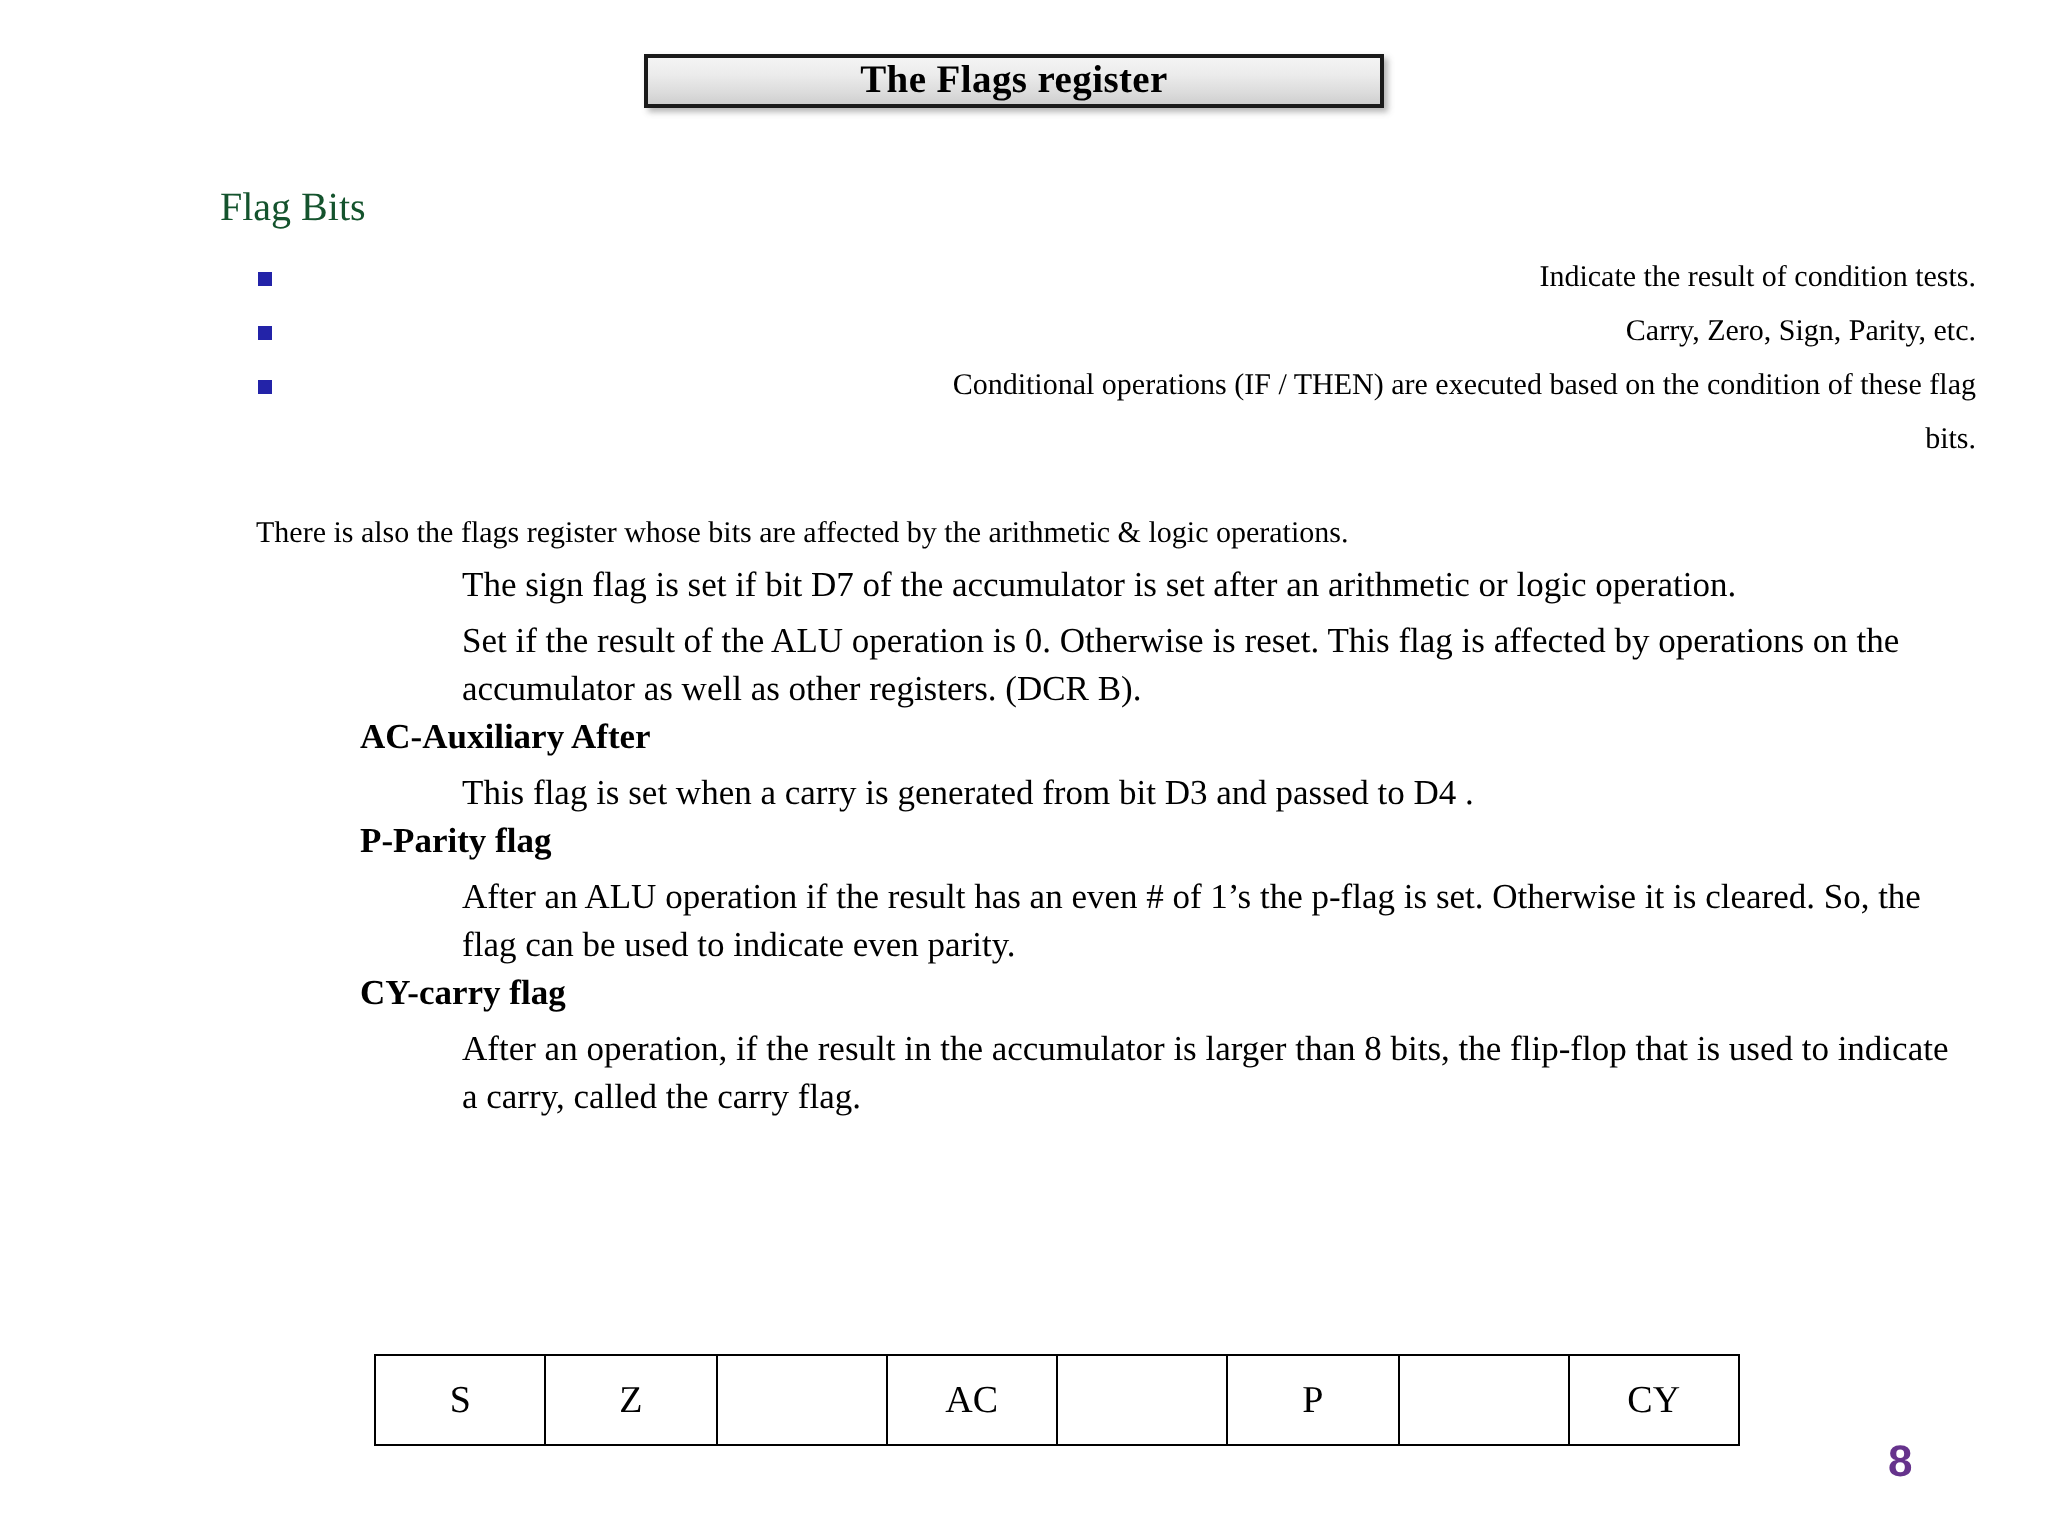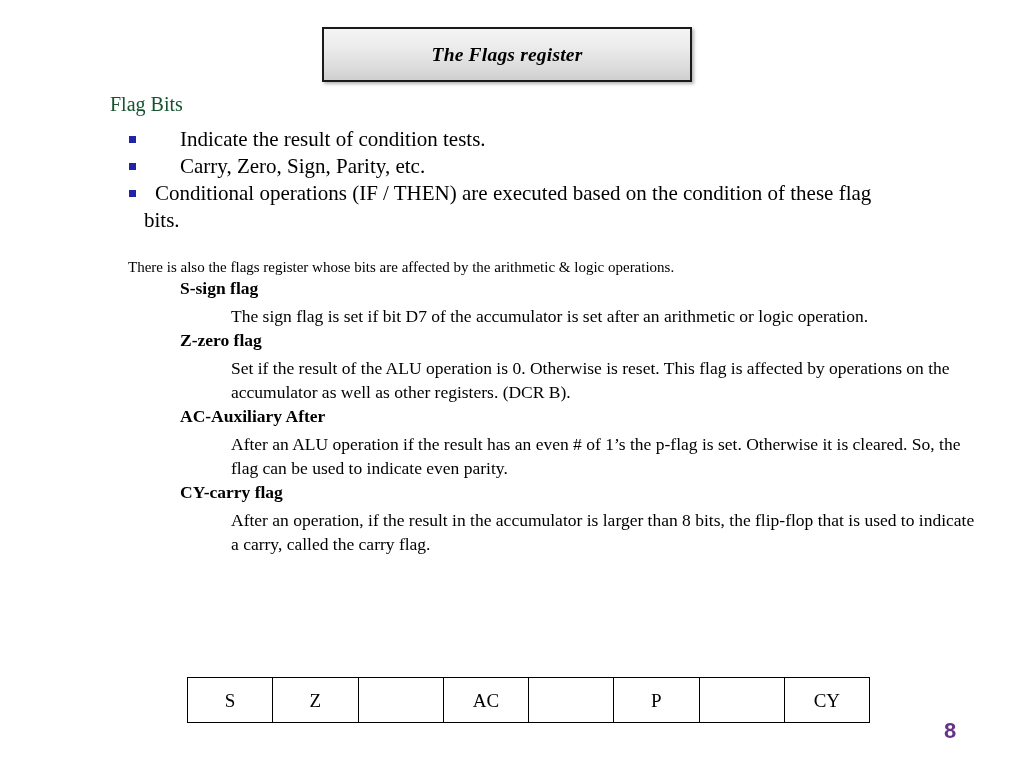"The Flags register" .title-box { font-style: italic -> none; height: 55px -> 27px }
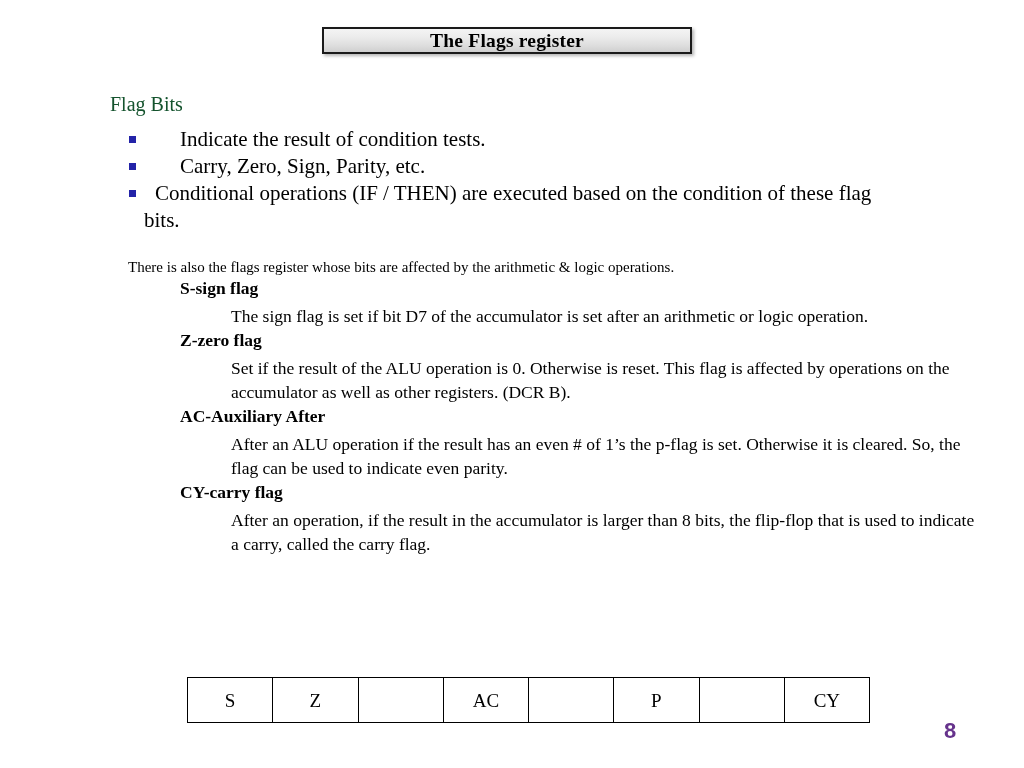"Indicate the result of condition" .bullet-row { font-size: 21px -> 15px; text-align: left -> right }
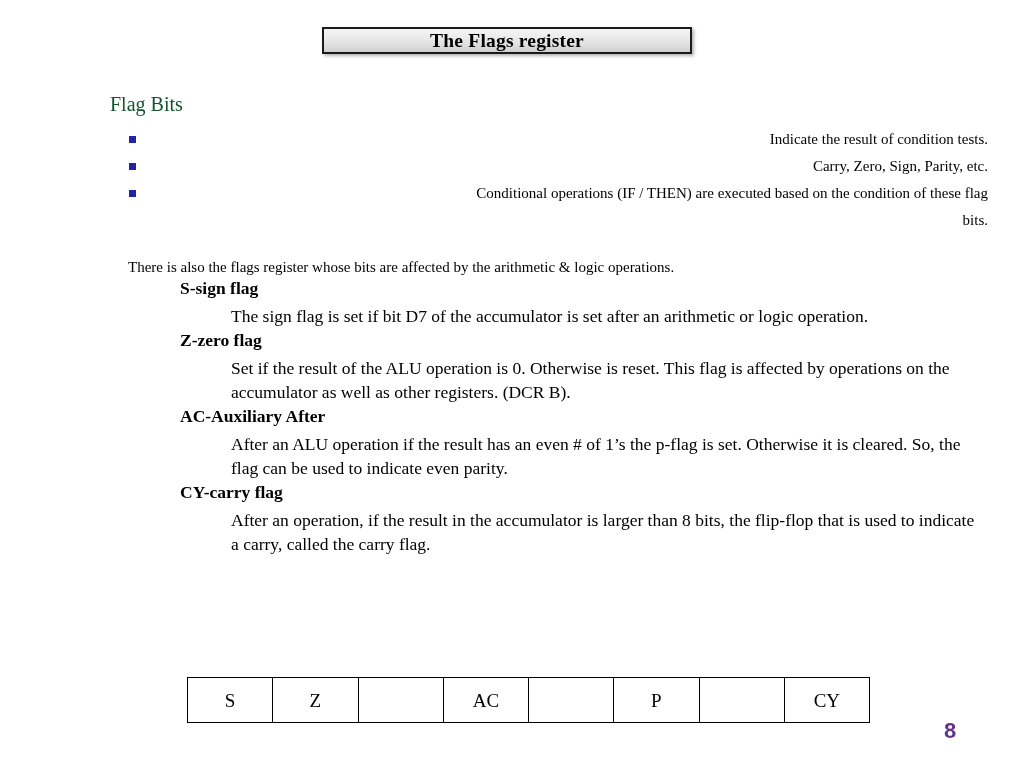"S-sign flag" p.def-term { html: <p>S-sign flag</p> -> none }
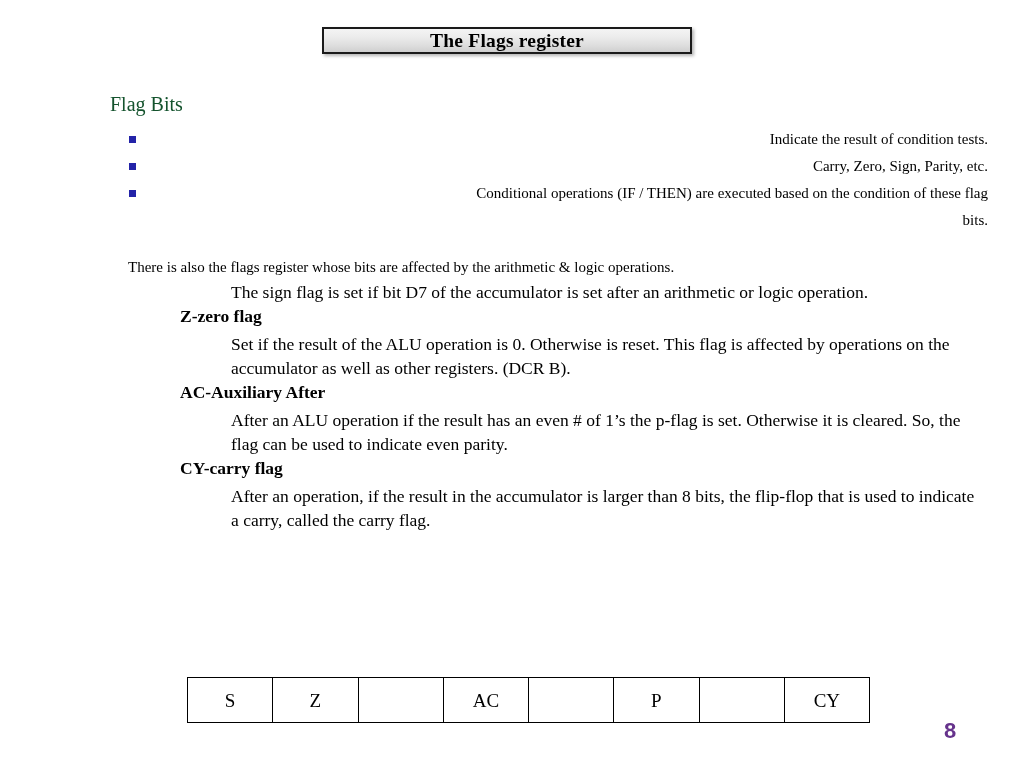"Z-zero flag" p.def-term { html: <p>Z-zero flag</p> -> none }
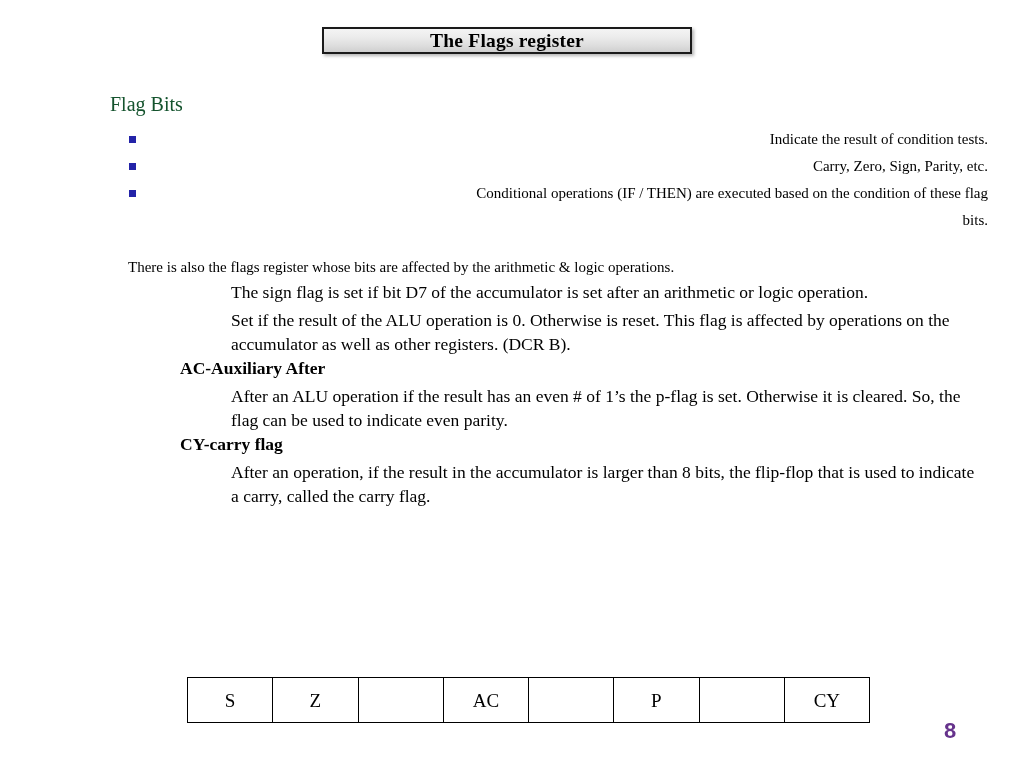"This flag is set when" p.def-desc { html: none -> <p>This flag is set when a carry is generated from bit D3 and passed to D4 .</p> }
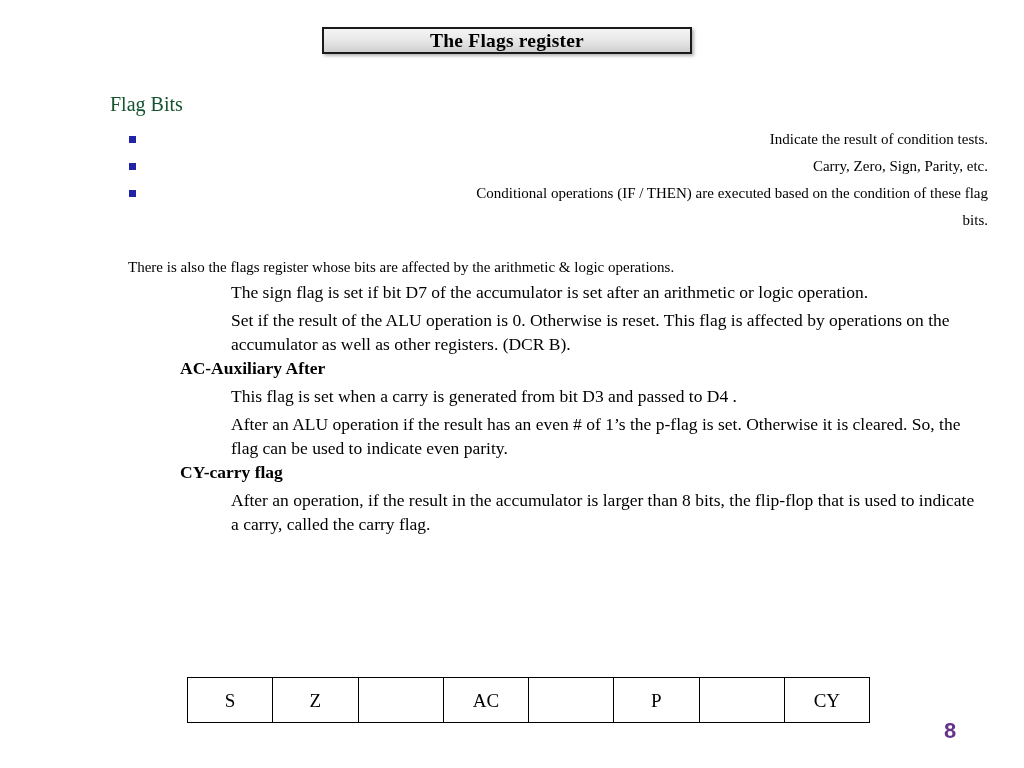"P-Parity flag" p.def-term { html: none -> <p>P-Parity flag</p> }
